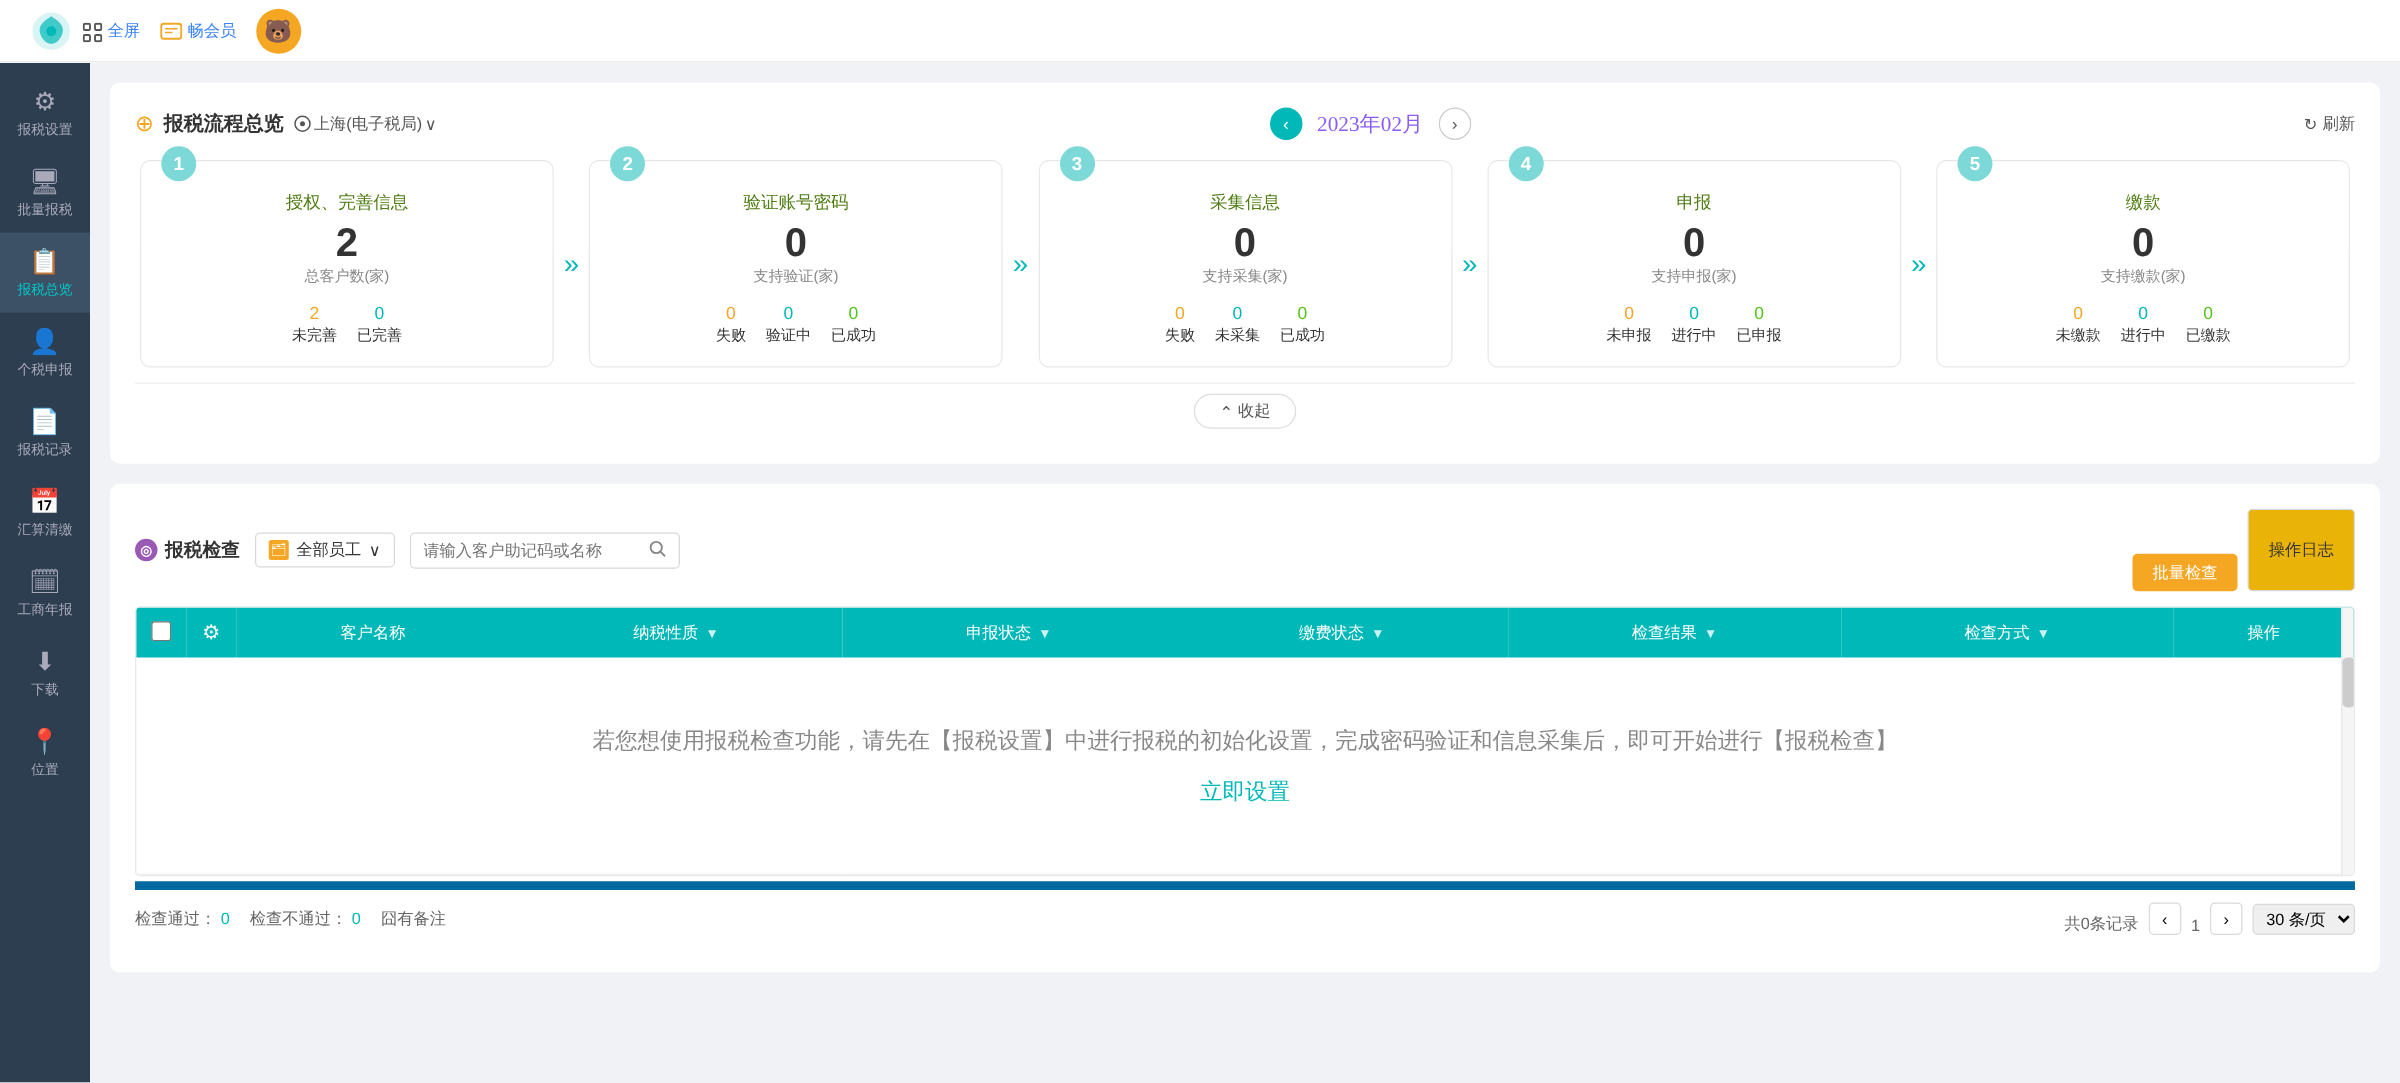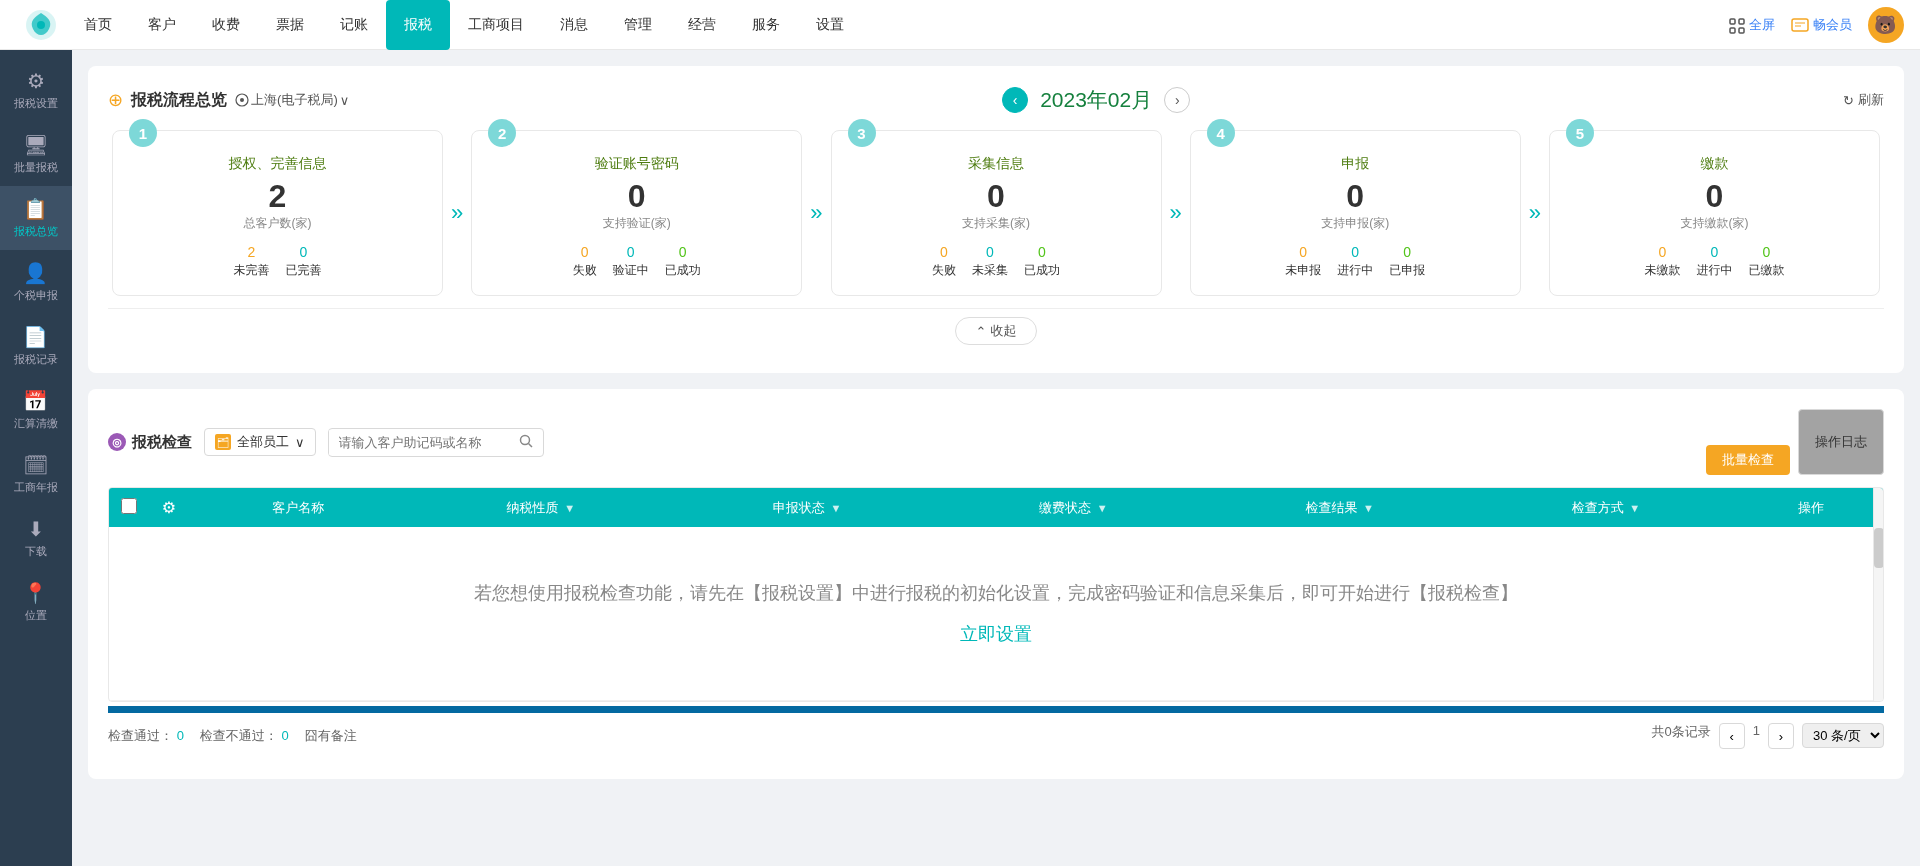"首页" div.top-nav-items { html: <div> <div>首页</div> <div>客户</div> <div>收费</div> <div>票据</div> <div>记账</div> <div>报税</div> <div>工商项目</div> <div>消息</div> <div>管理</div> <div>经营</div> <div>服务</div> <div>设置</div> </div> -> none }
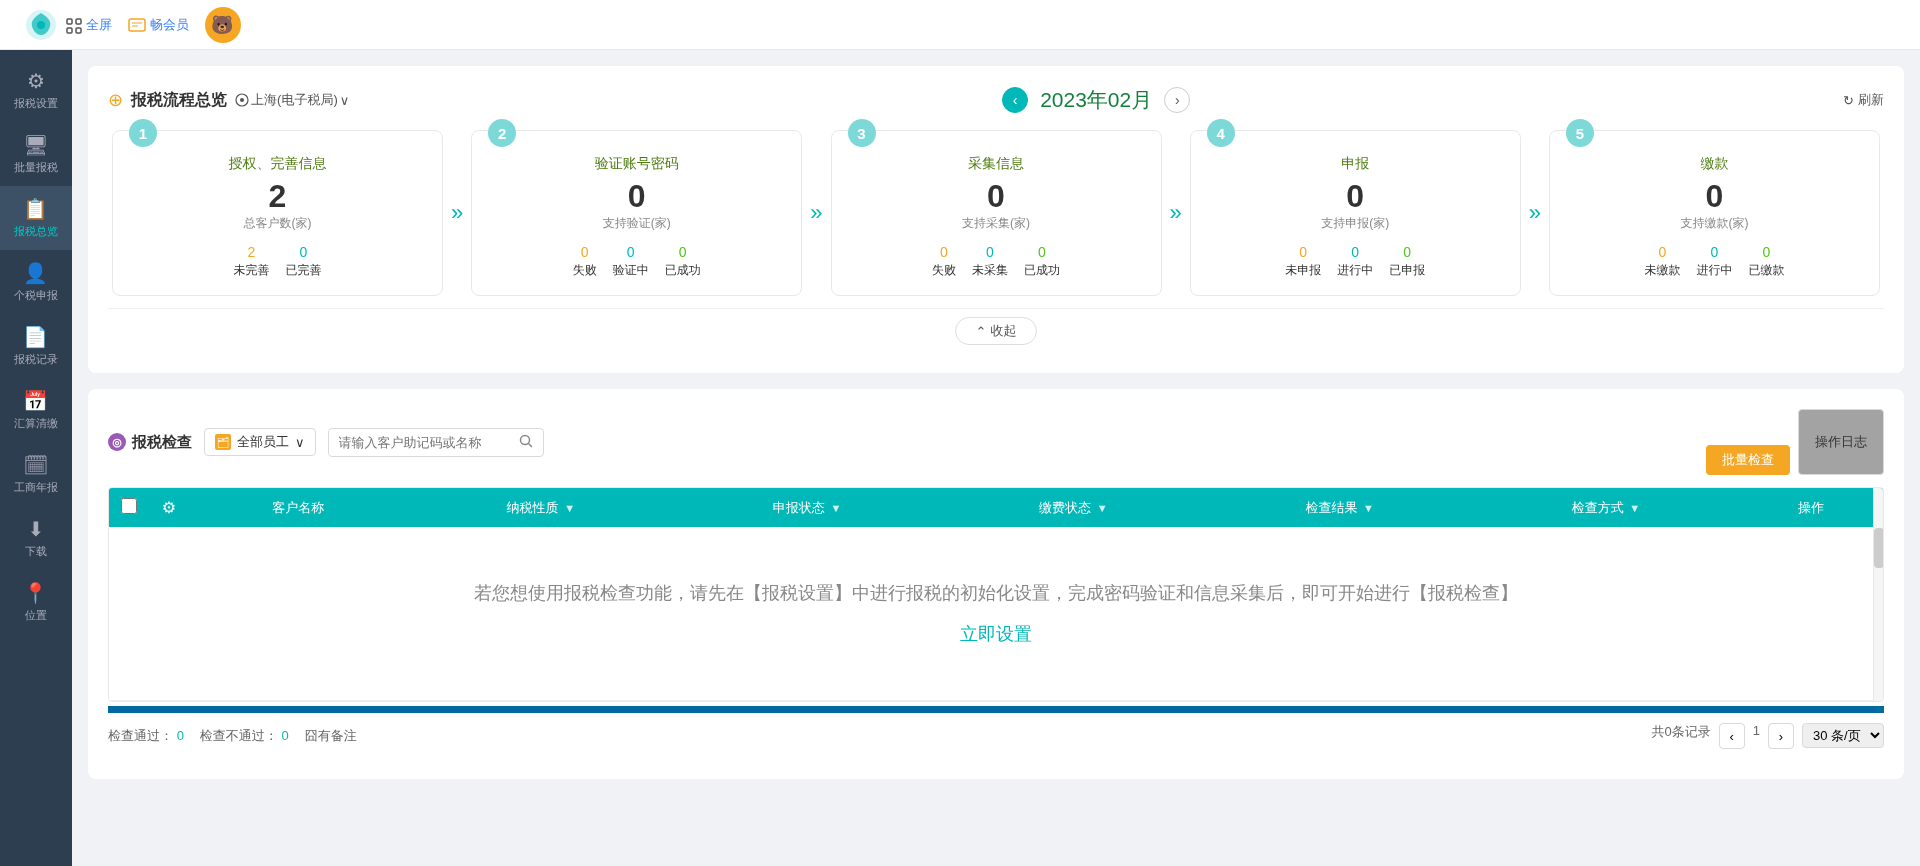"2023年02月" .date-label { color: #15803d -> #8b5cf6; font-family: none -> Liberation Serif, serif; font-size: 21px -> 17px }
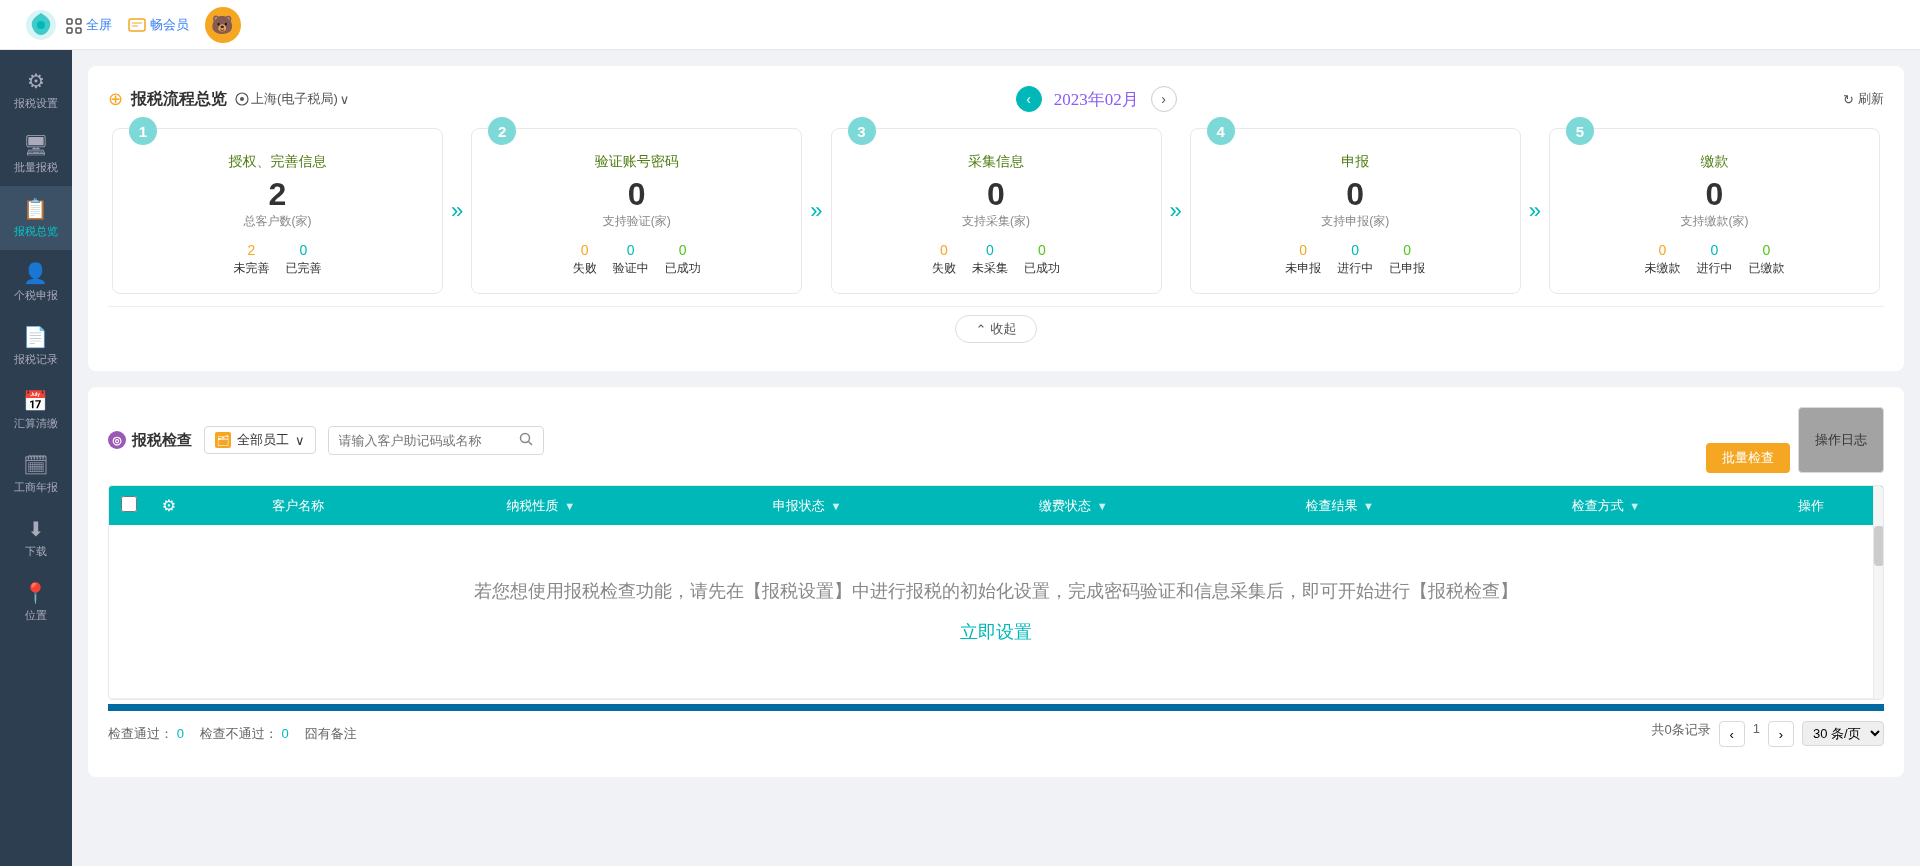"操作日志" .btn-log { background: #a3a3a3 -> #eab308 }
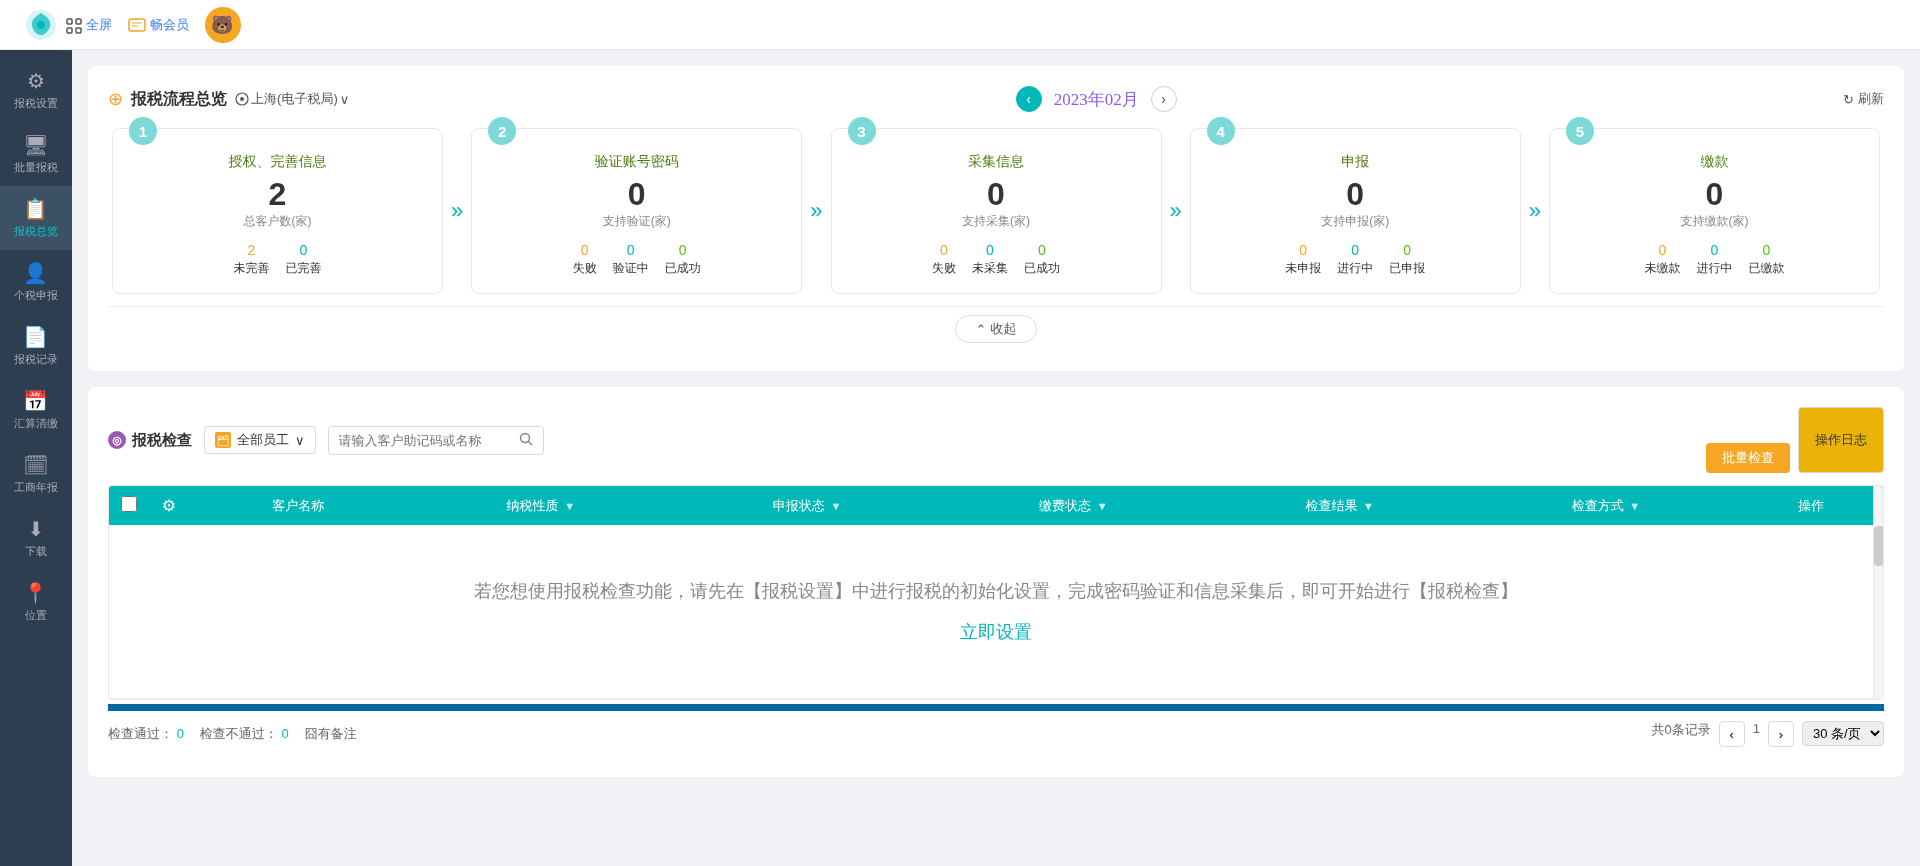"共0条记录" .footer-right { align-items: flex-start -> flex-end }
